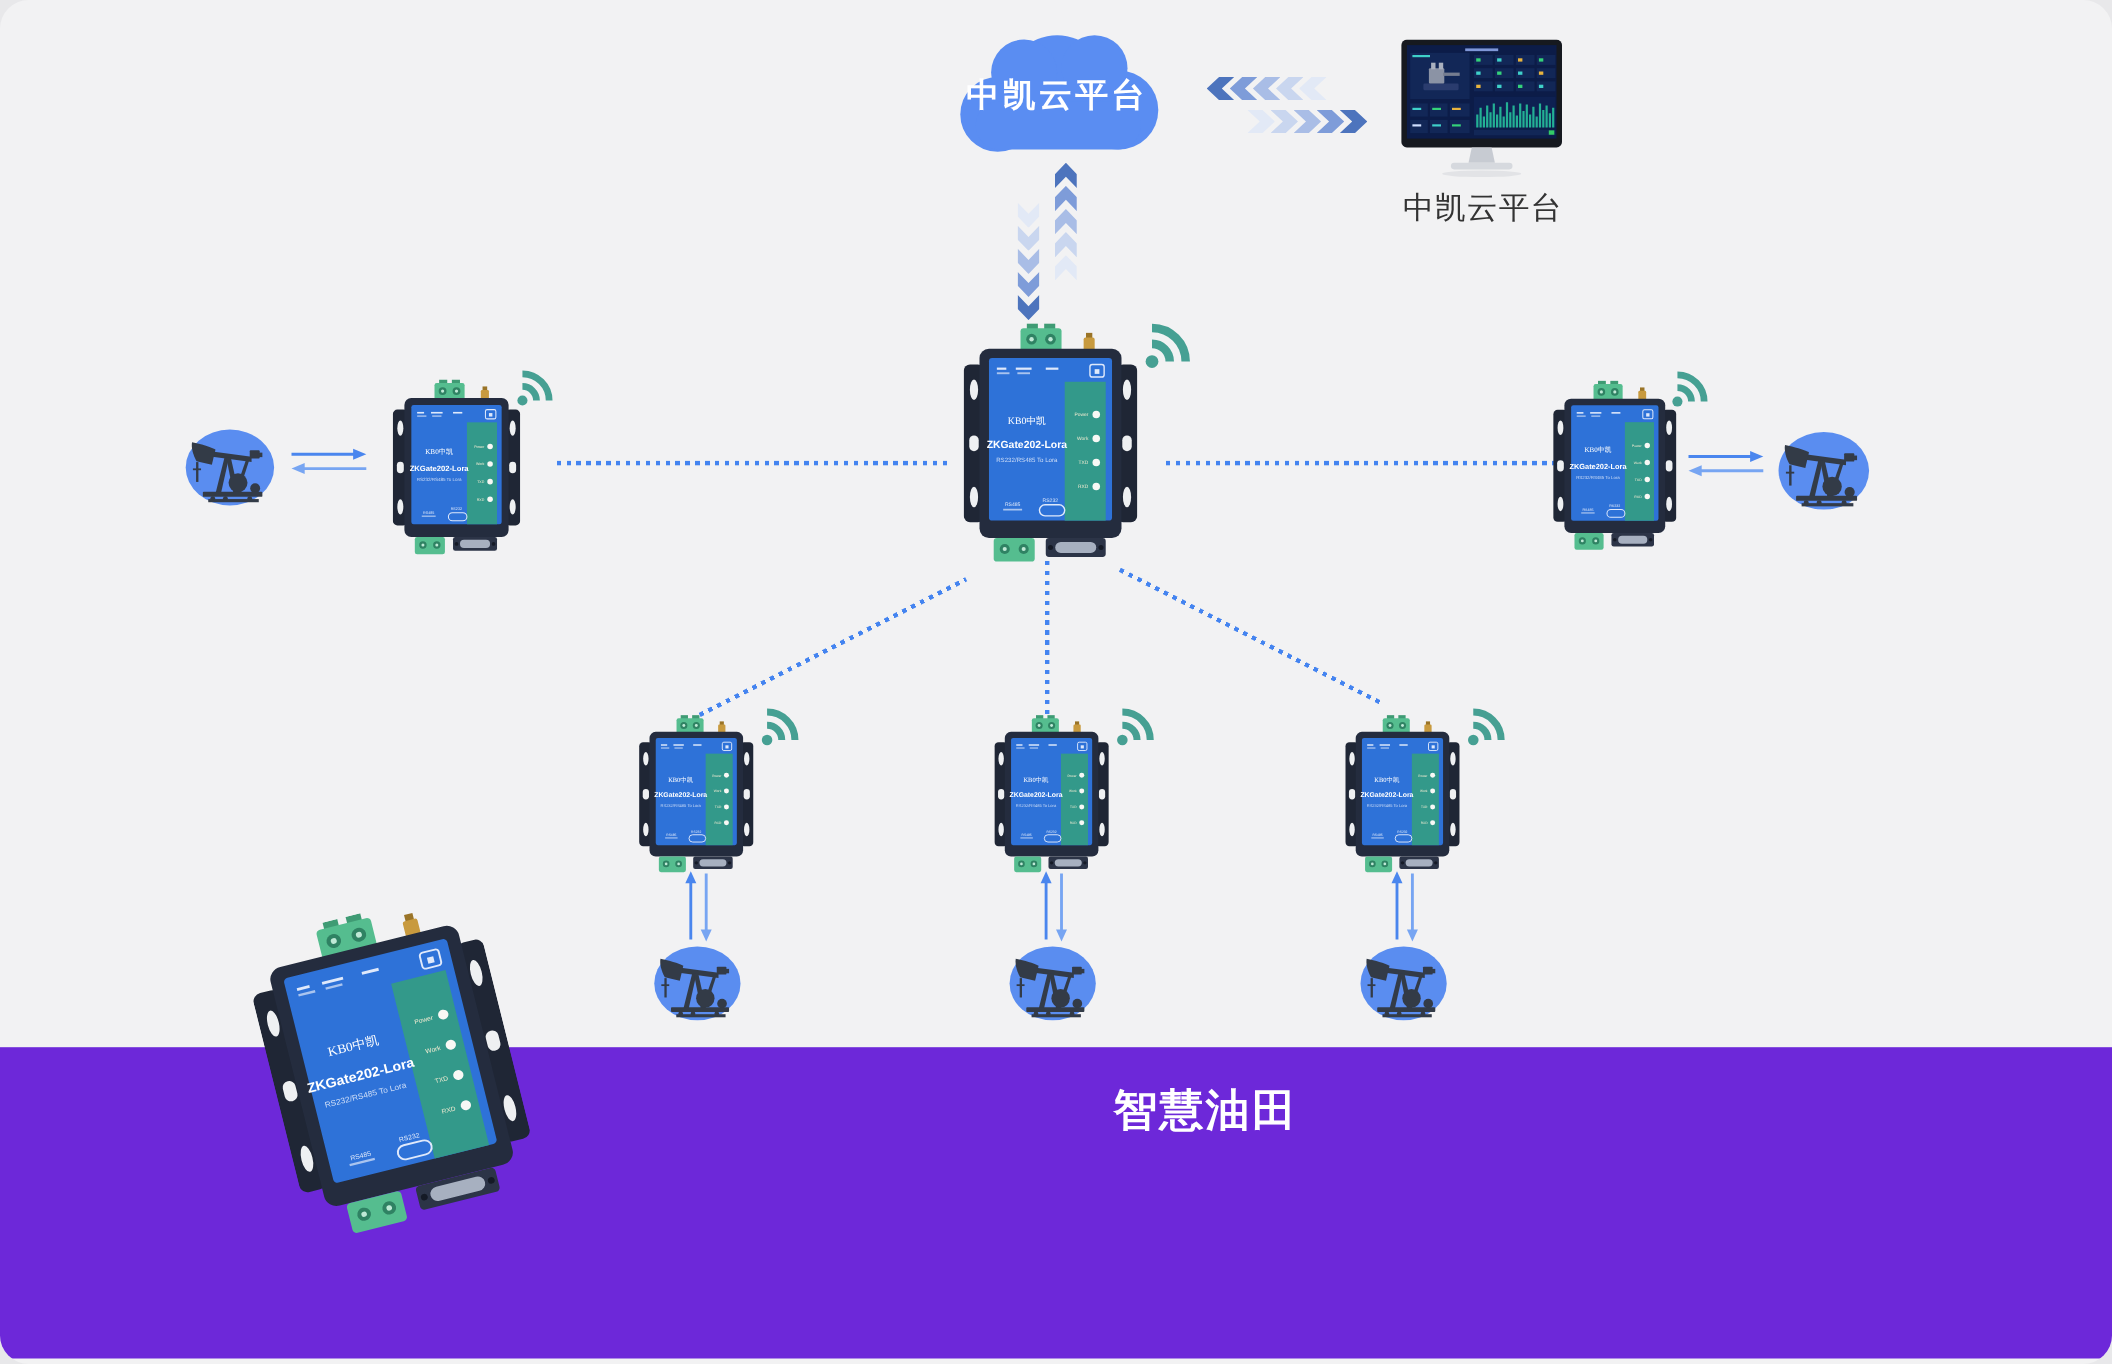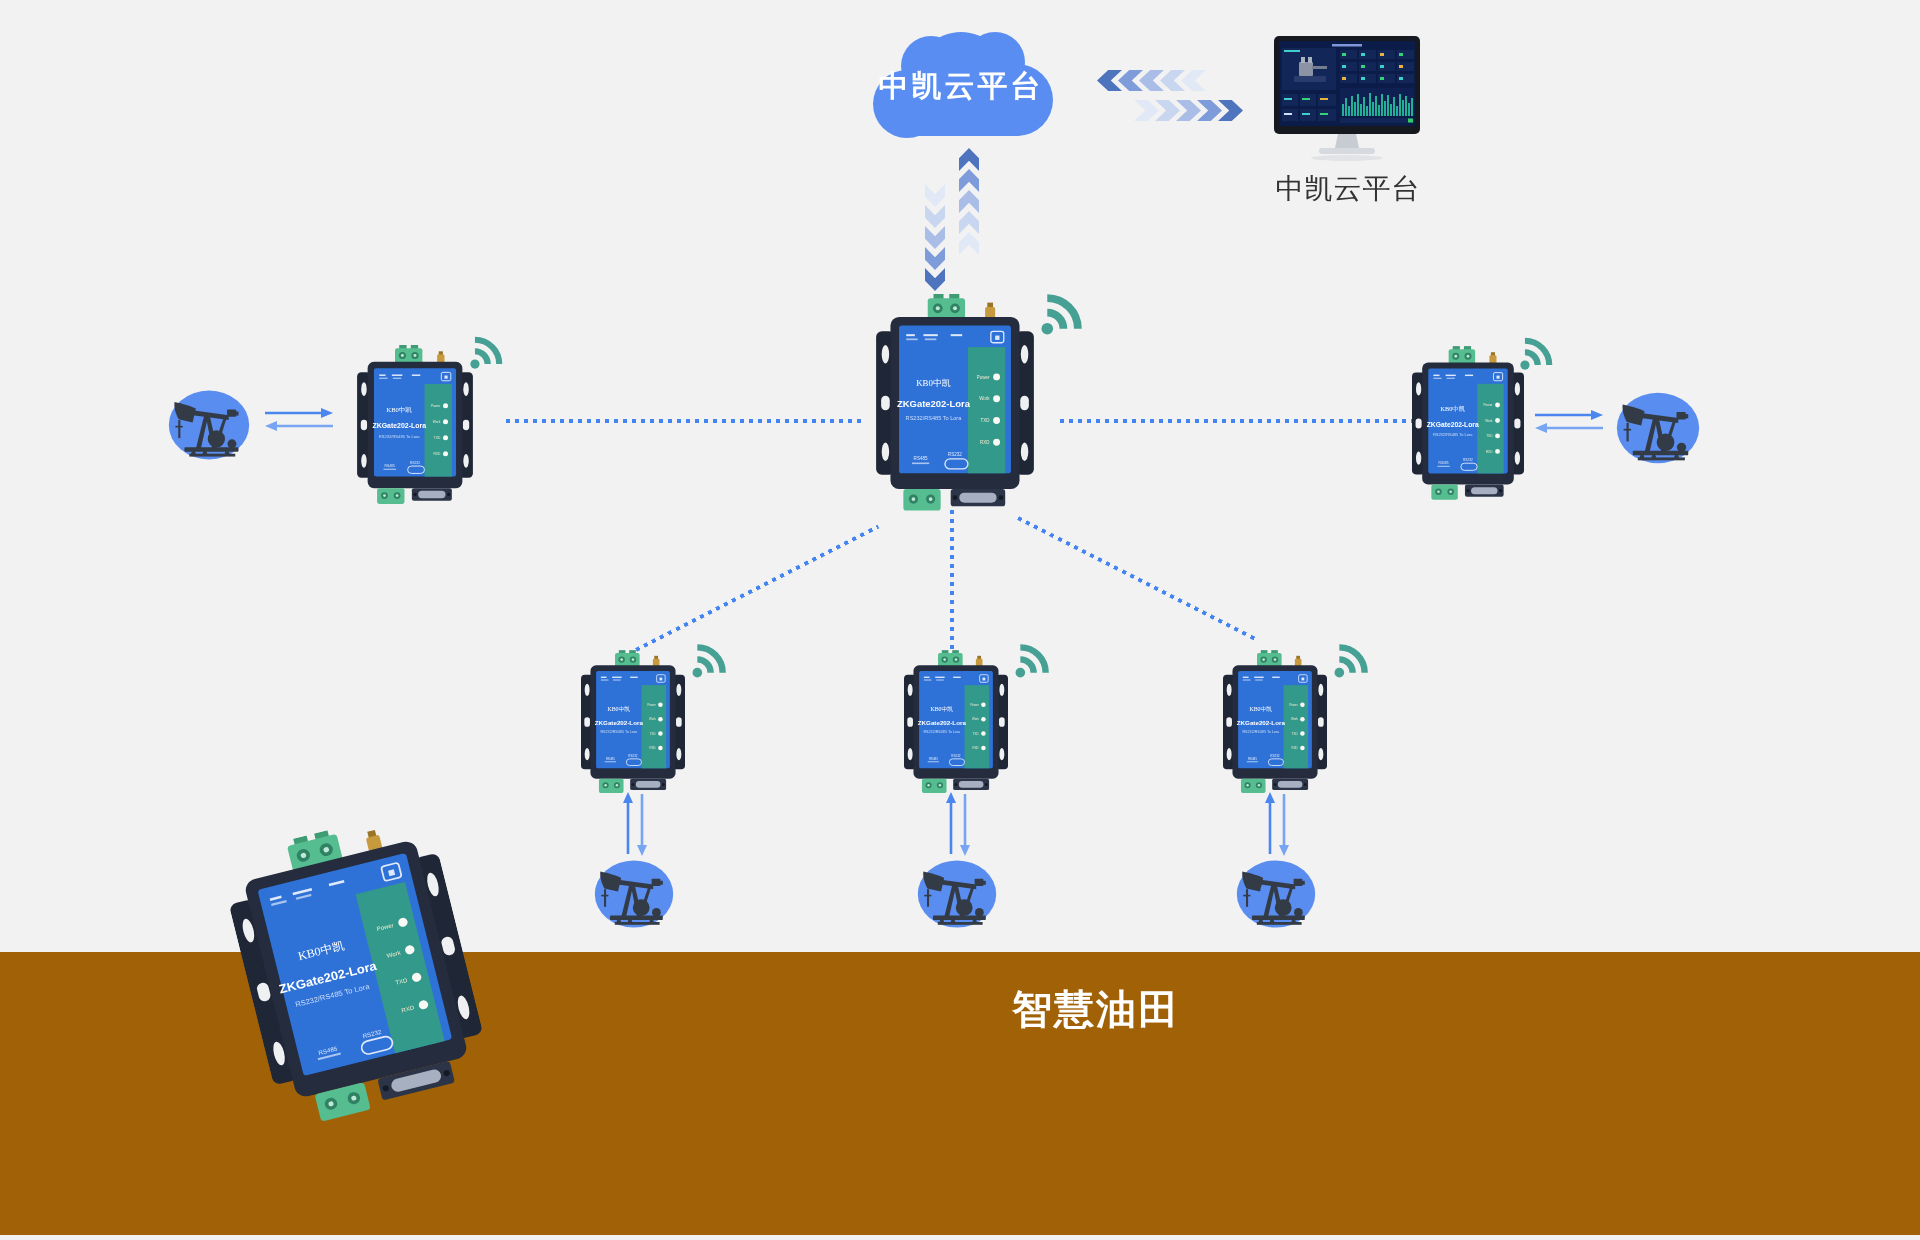"中凯云平台" .stage { border-radius: none -> 26px }
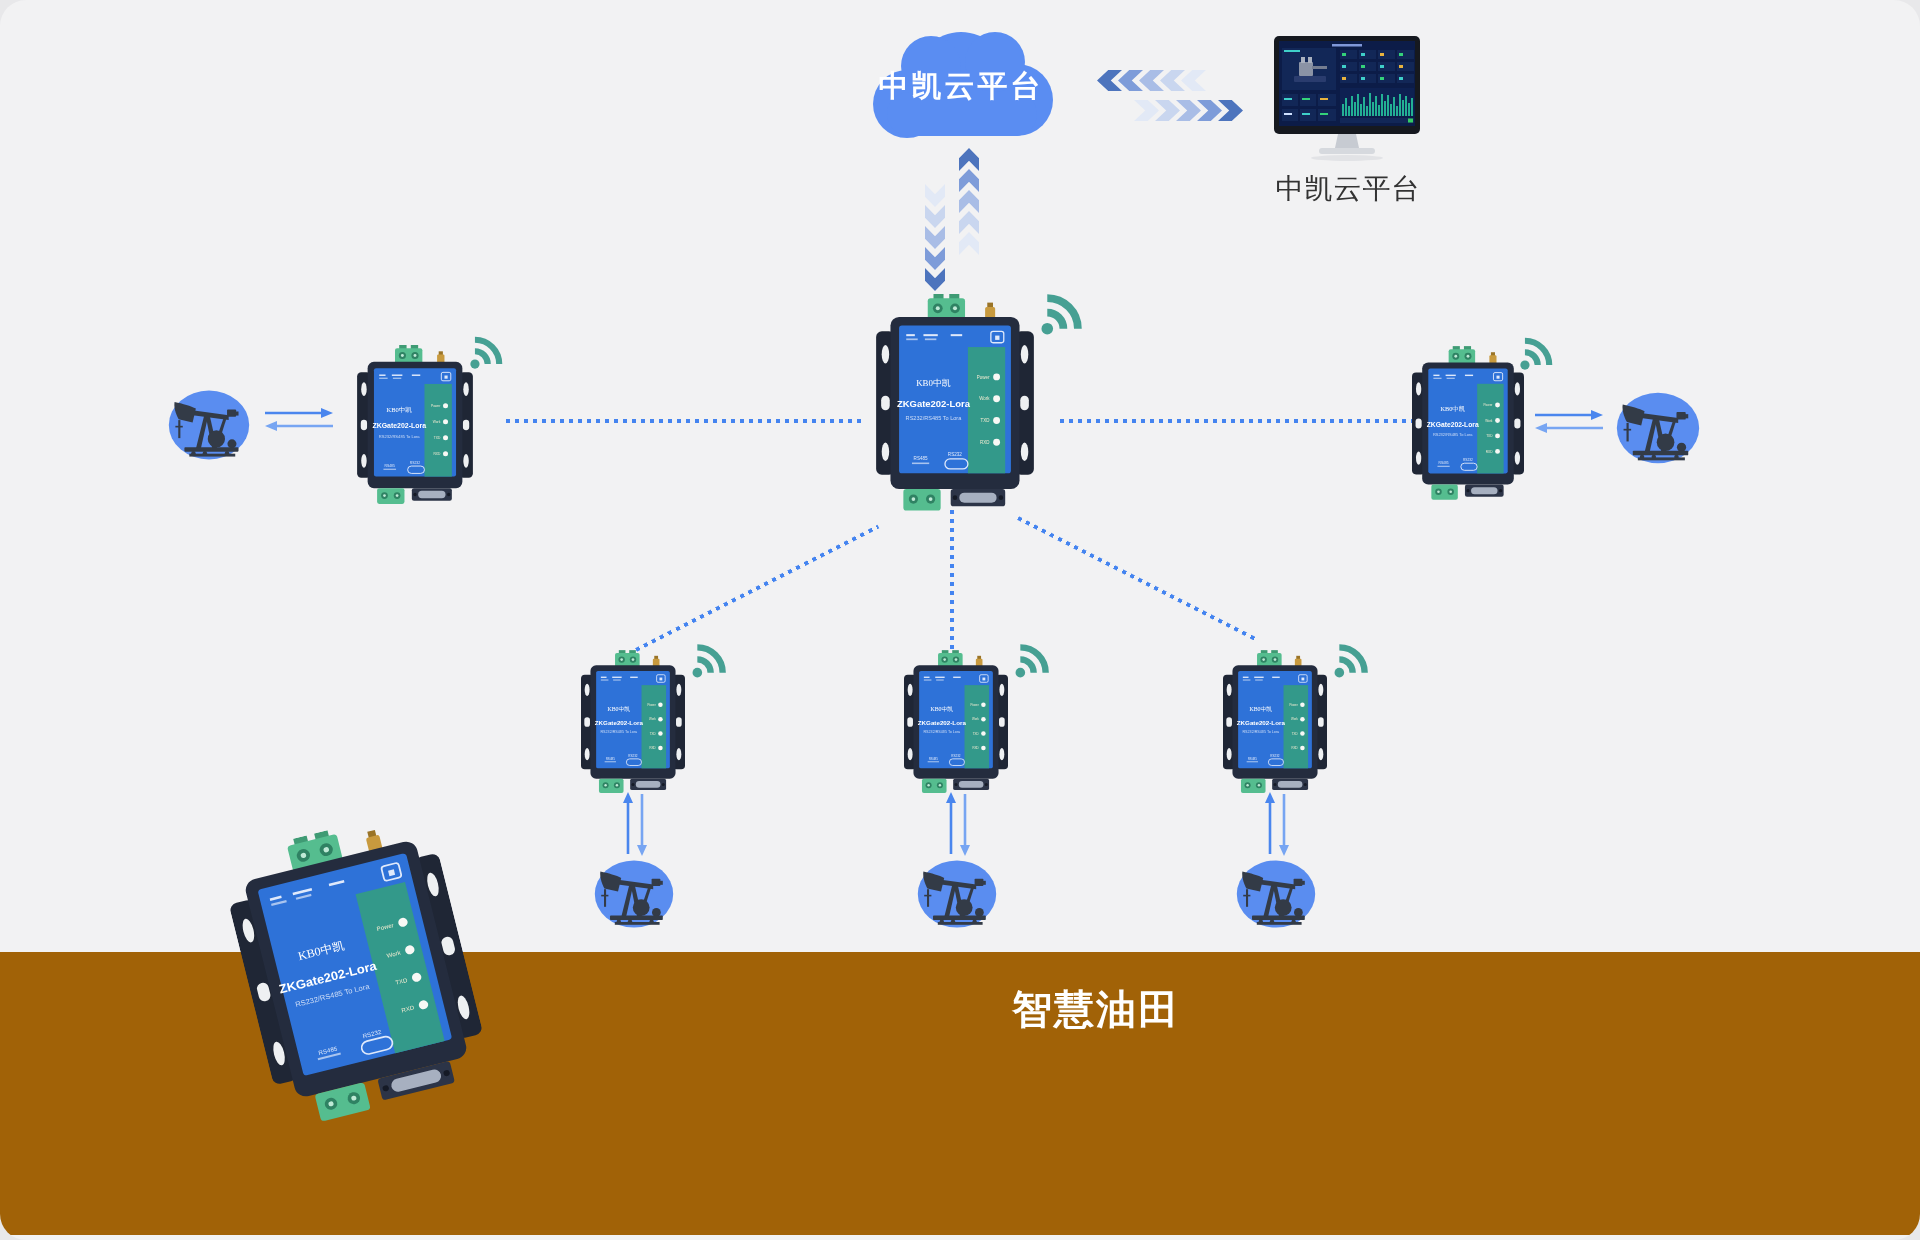"智慧油田" .footer { background: #a16207 -> #6d28d9 }
